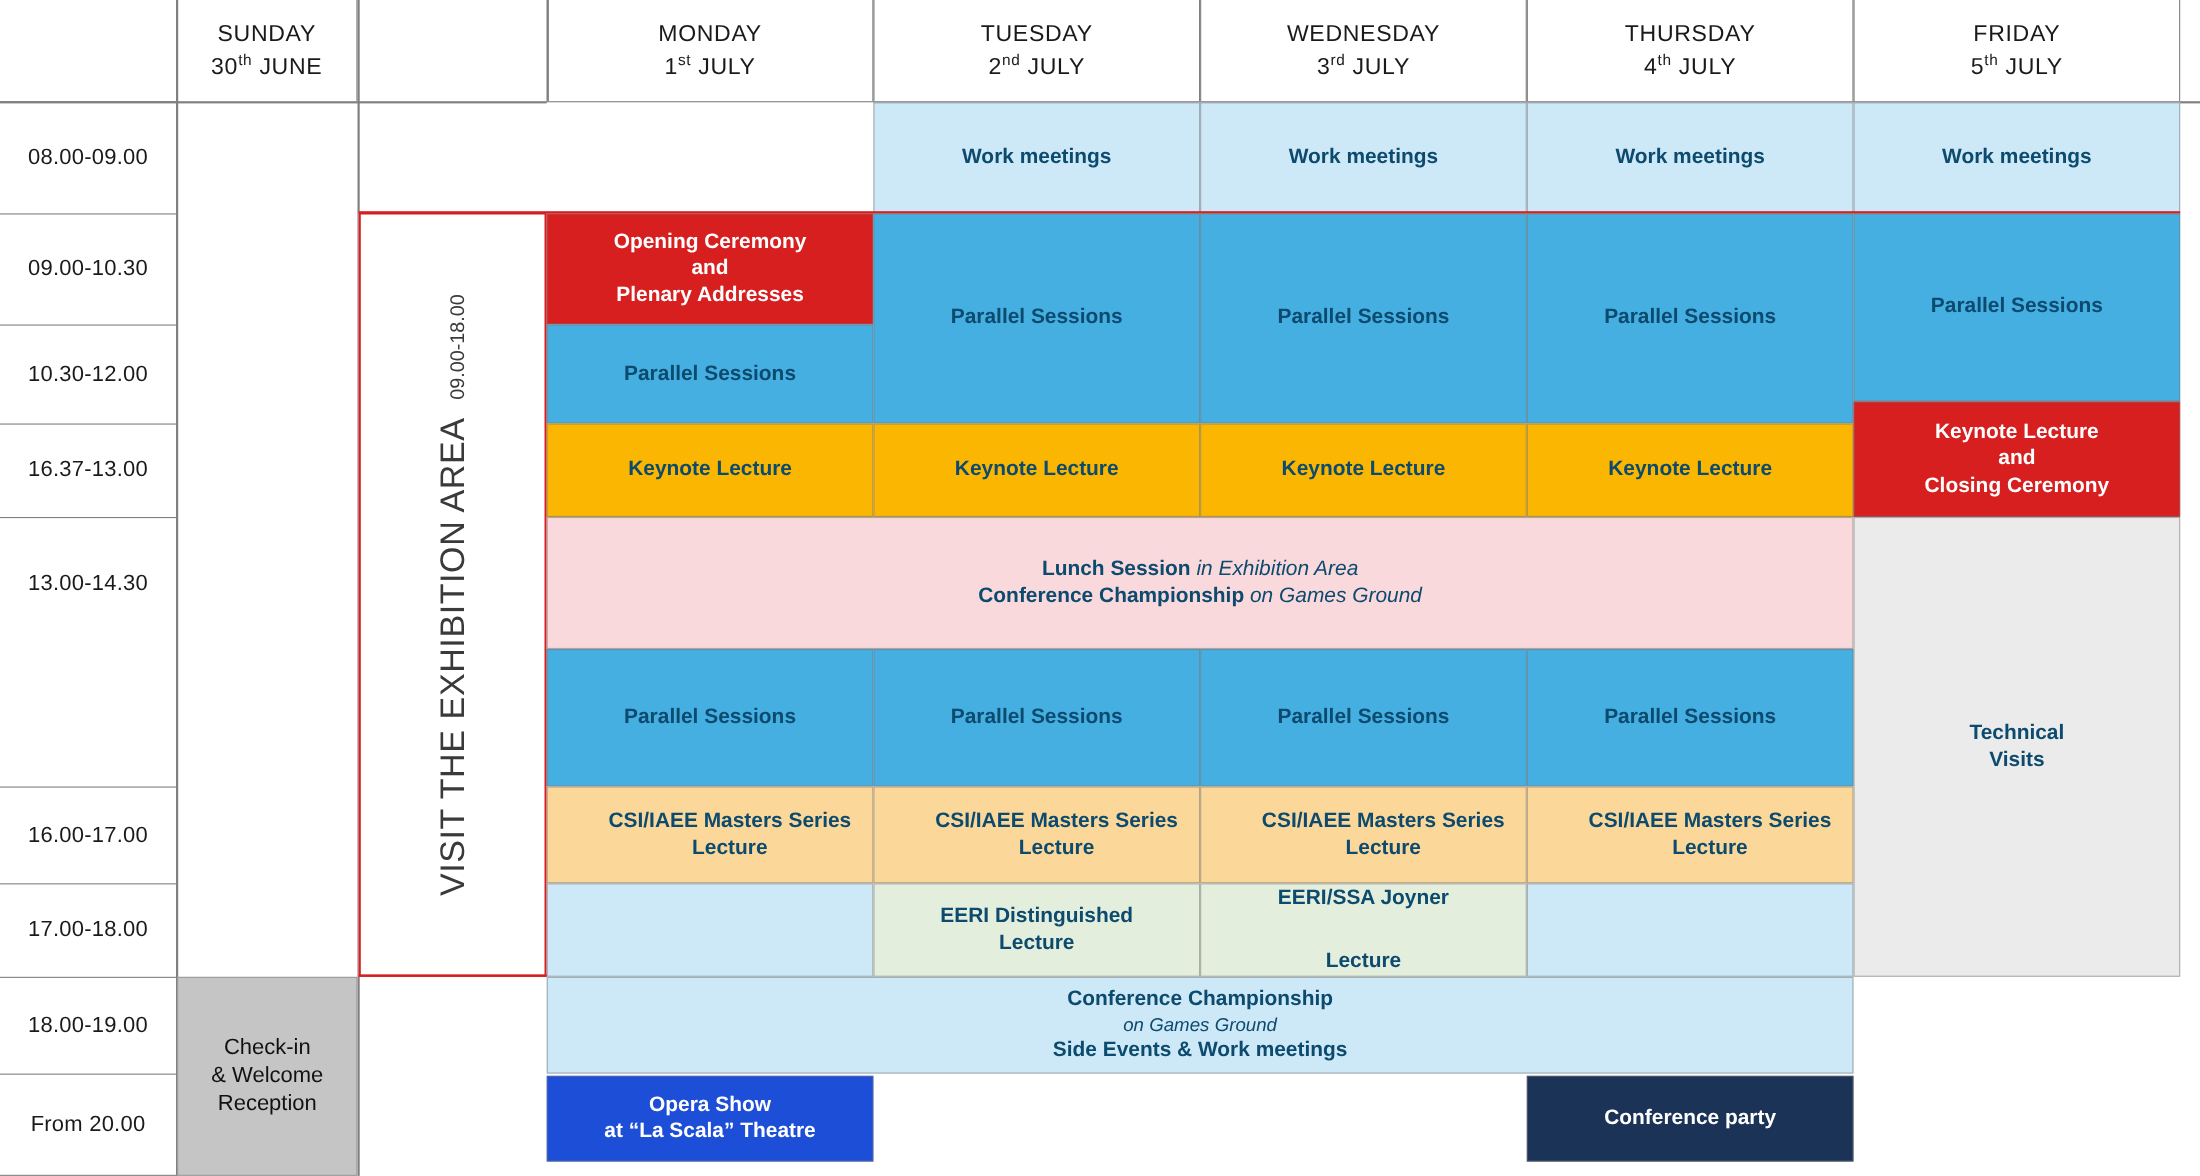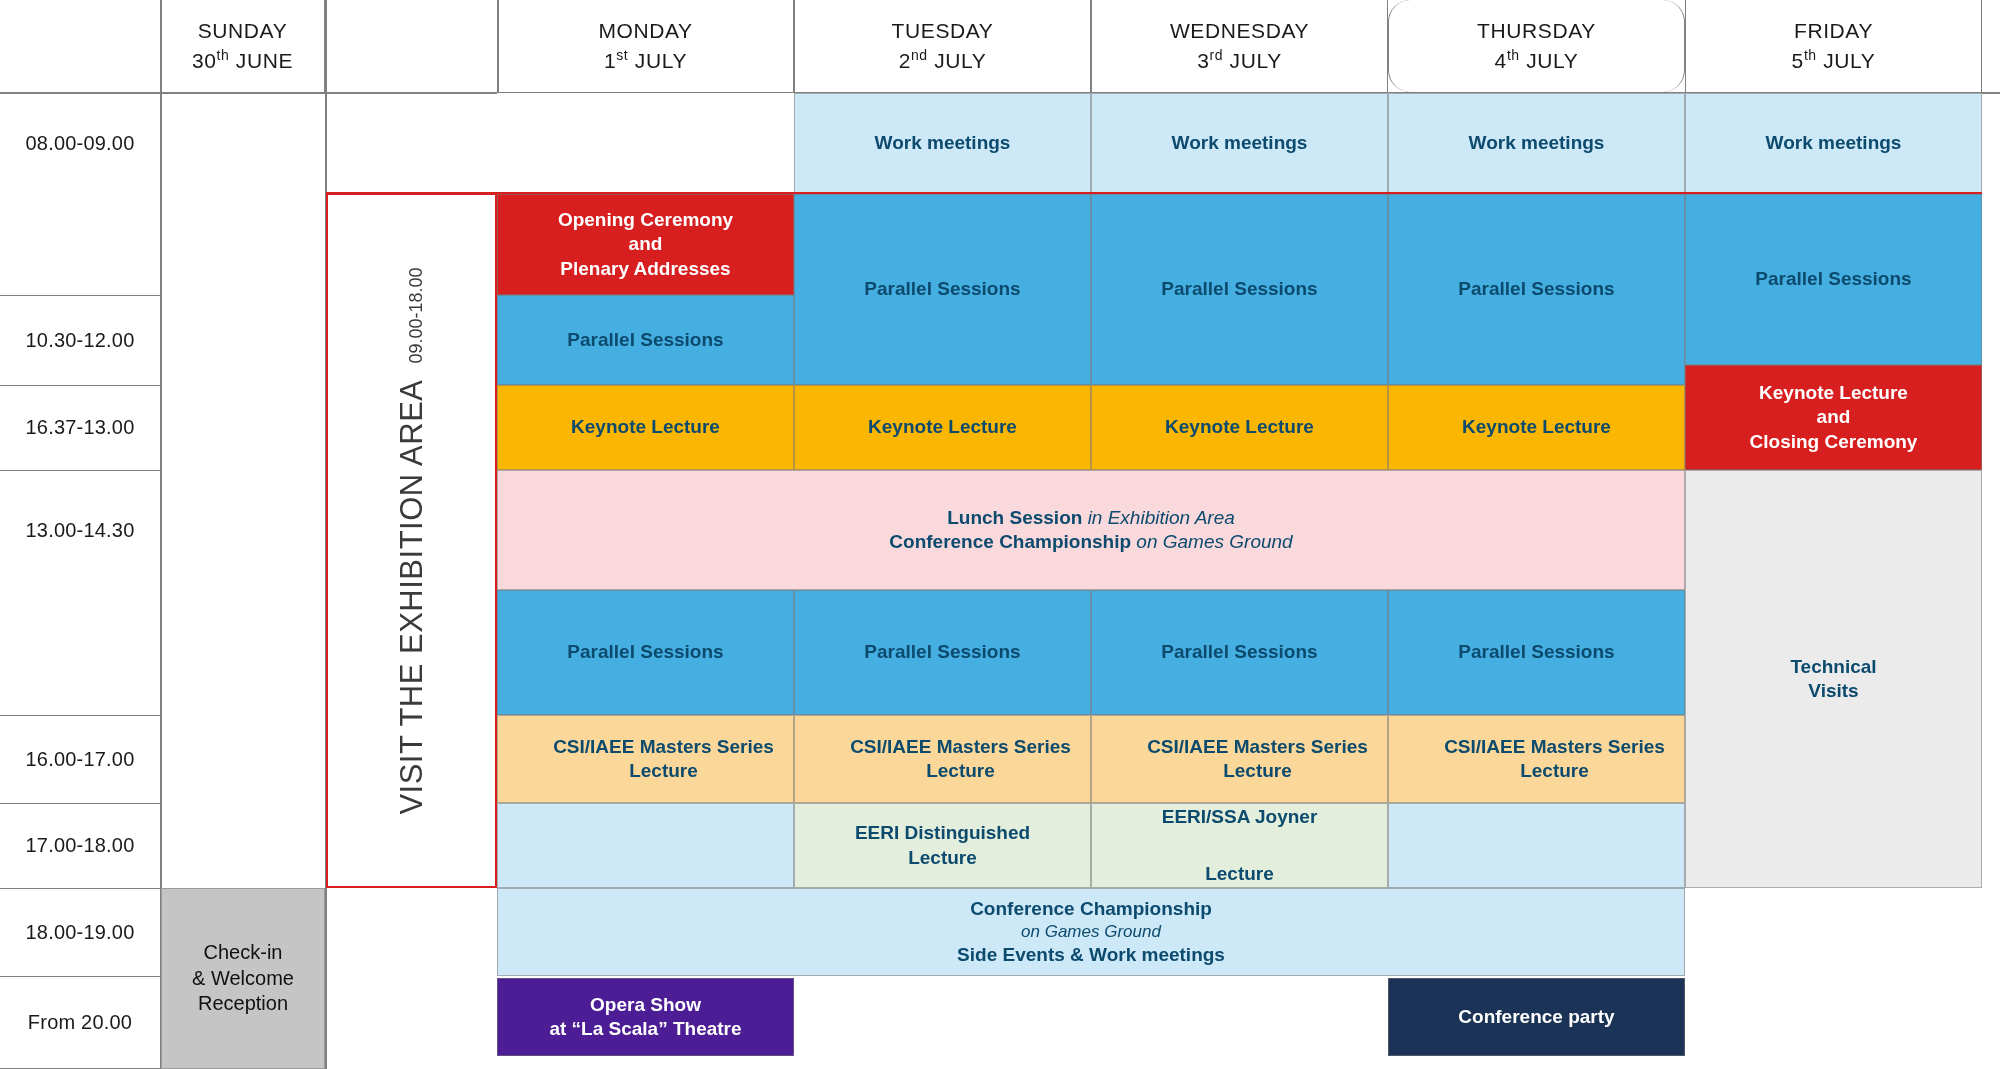"THURSDAY" div.cell { border-radius: 22px -> none }
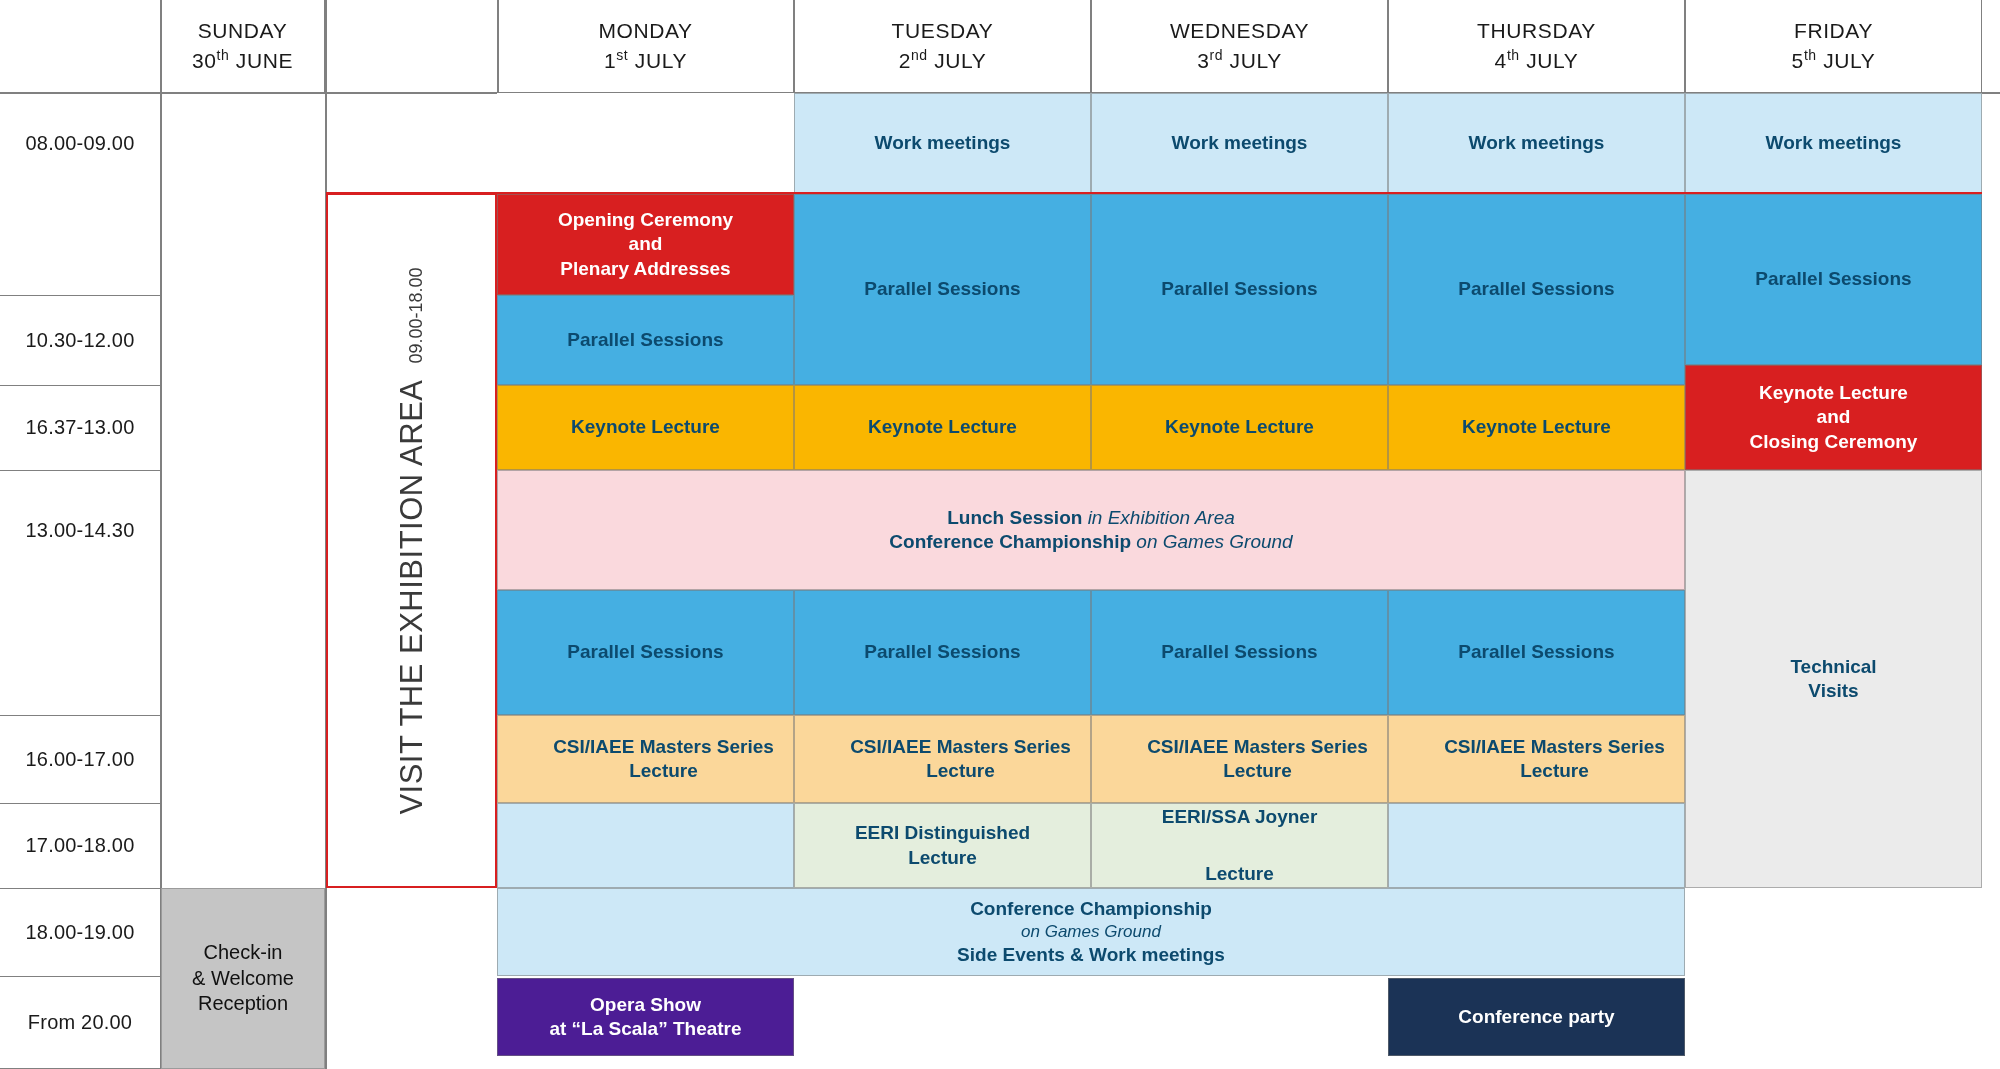"09.00-10.30" div.cell { html: none -> <div>09.00-10.30</div> }
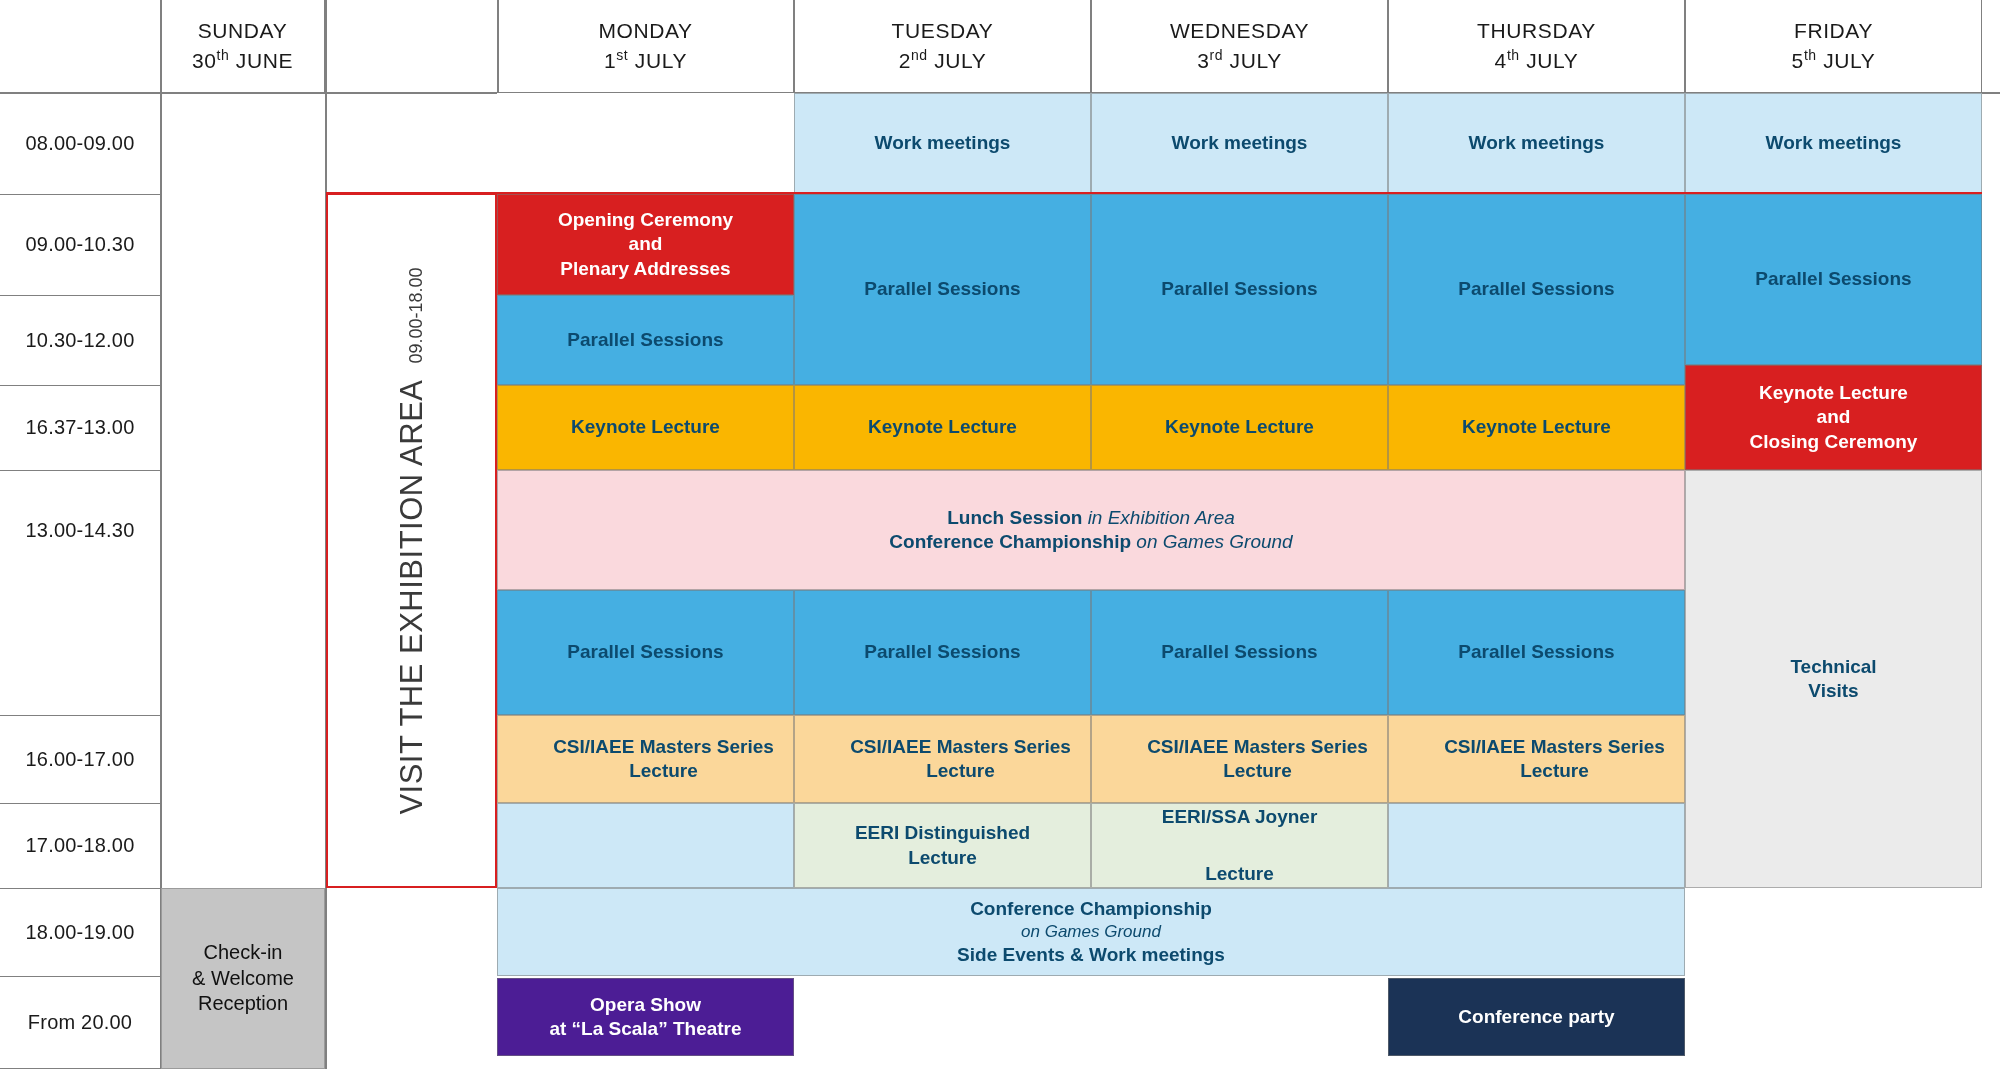"Opera Show" .ev.black { background: #4c1d95 -> #1d4ed8 }
